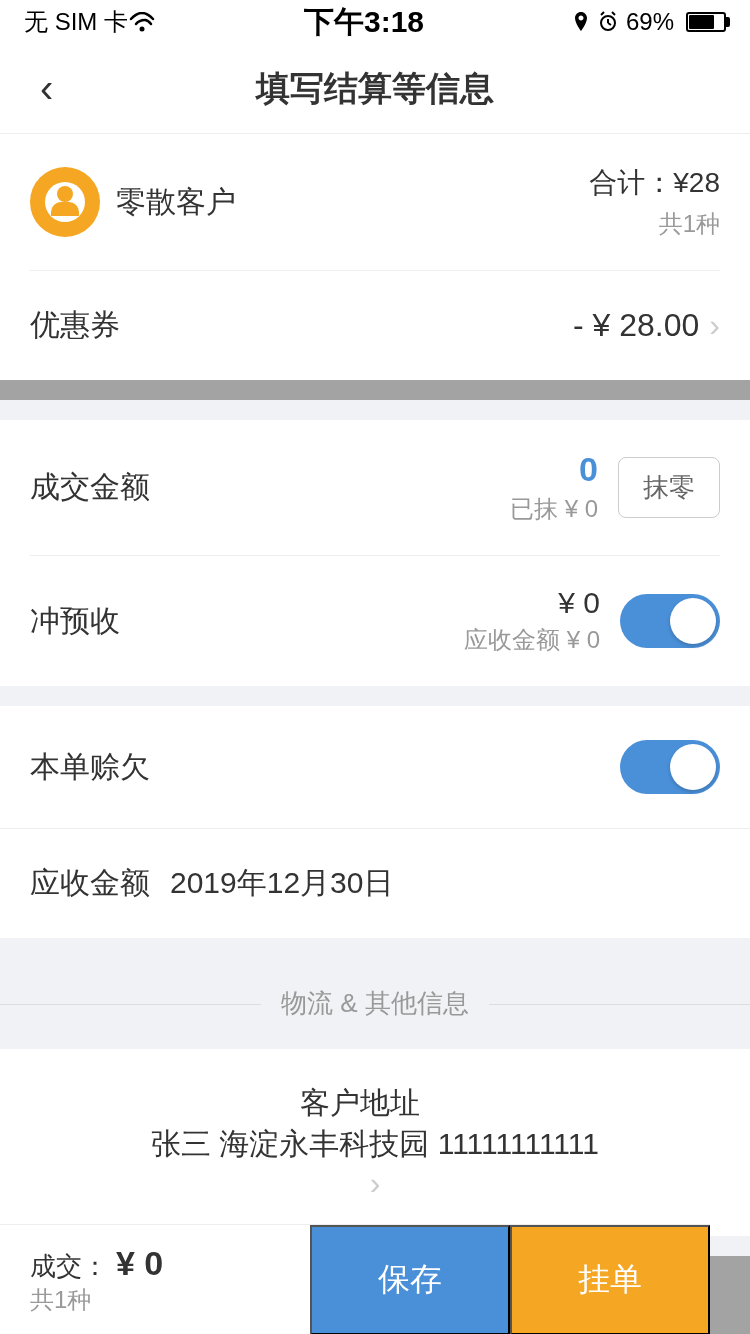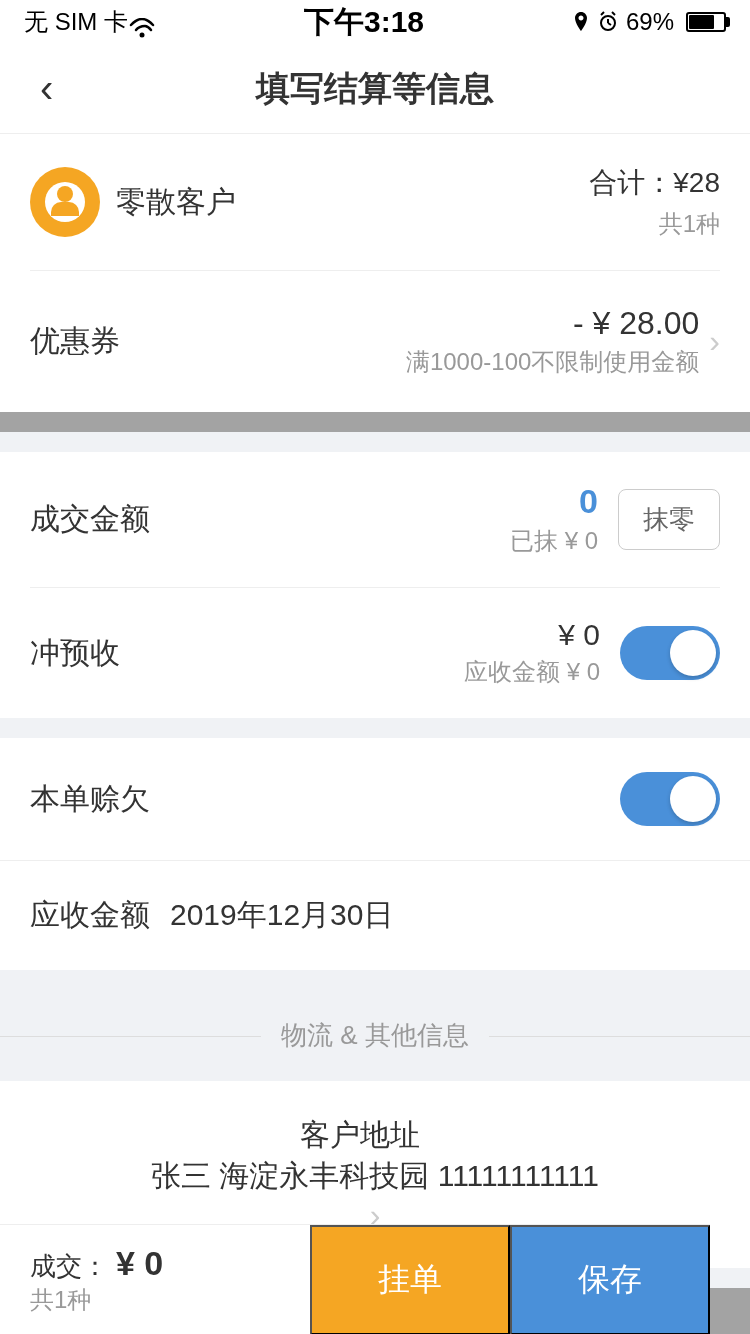"无 SIM 卡" .status-left { align-items: flex-end -> center }
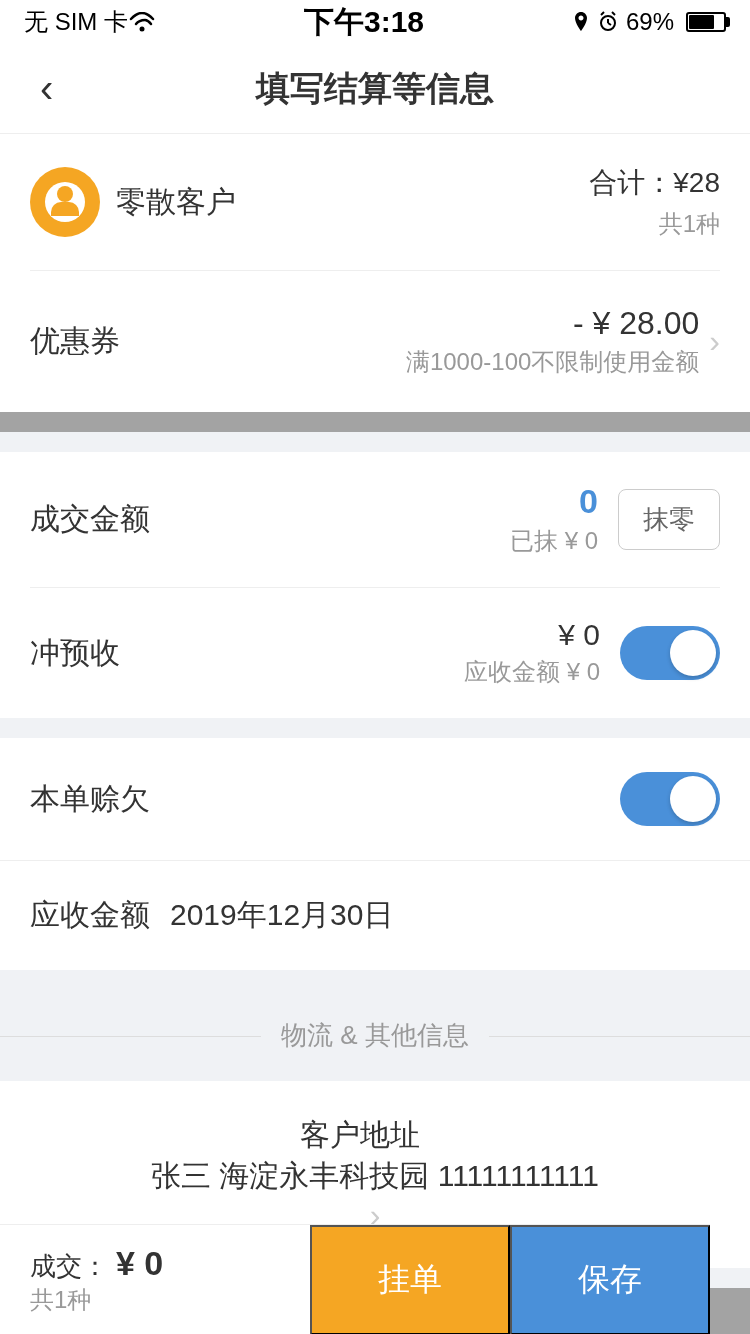"满1000-100不限制使用金额" div.coupon-desc { html: <div>满1000-100不限制使用金额</div> -> none }
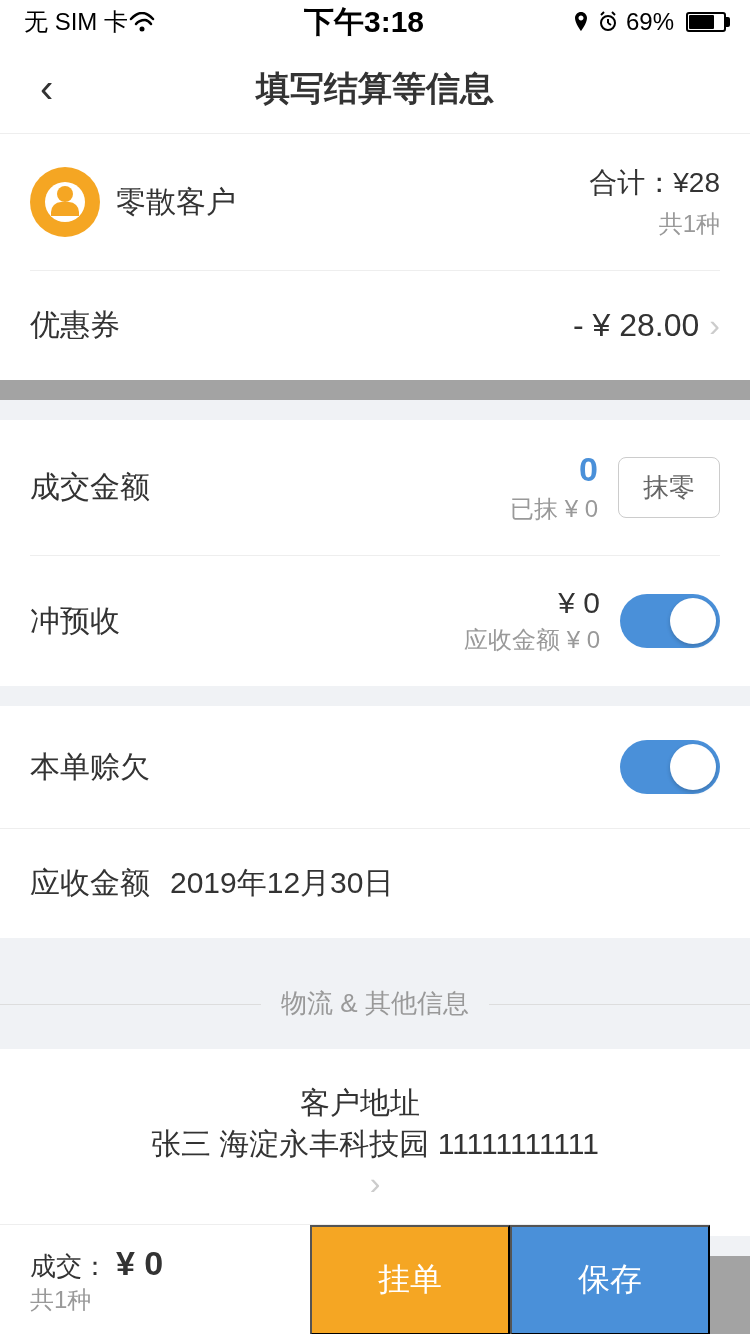"挂单" button.bottom-btn { order: before "保存" -> after "保存" }
